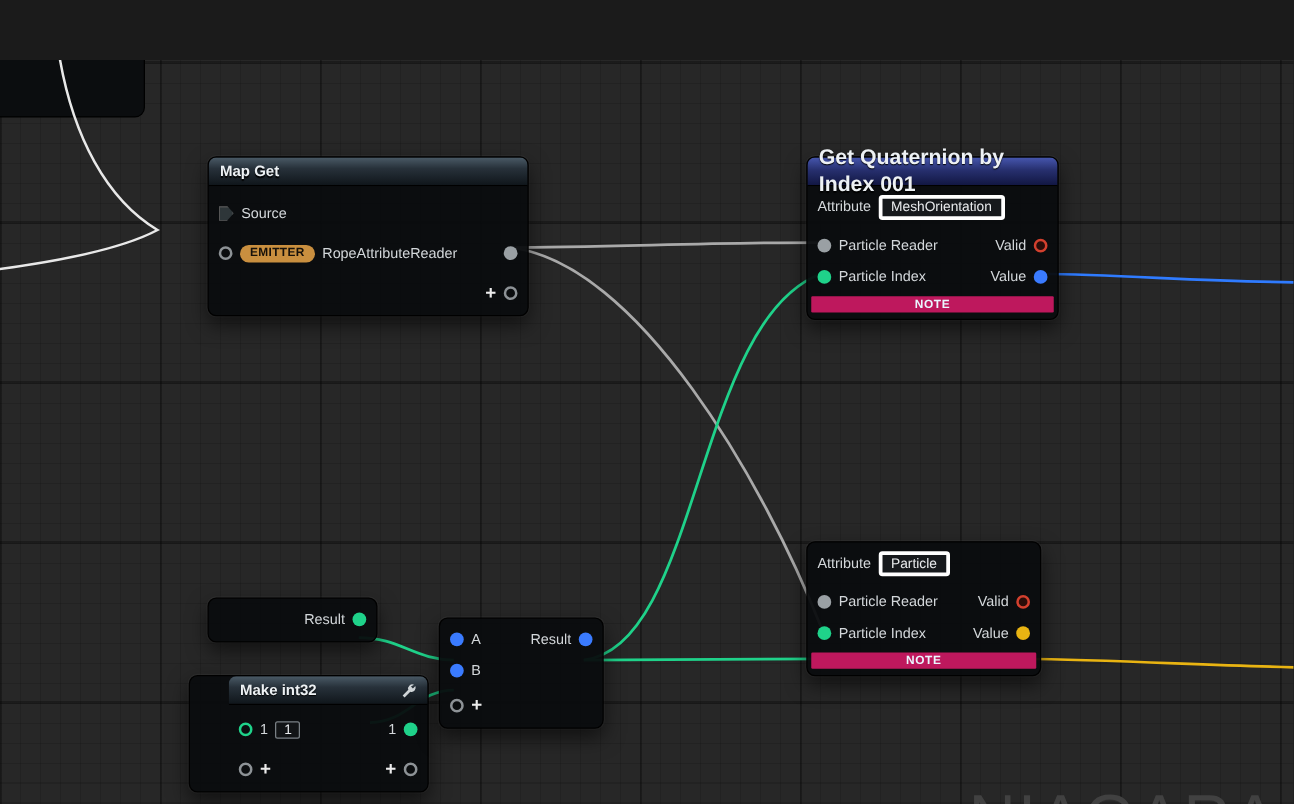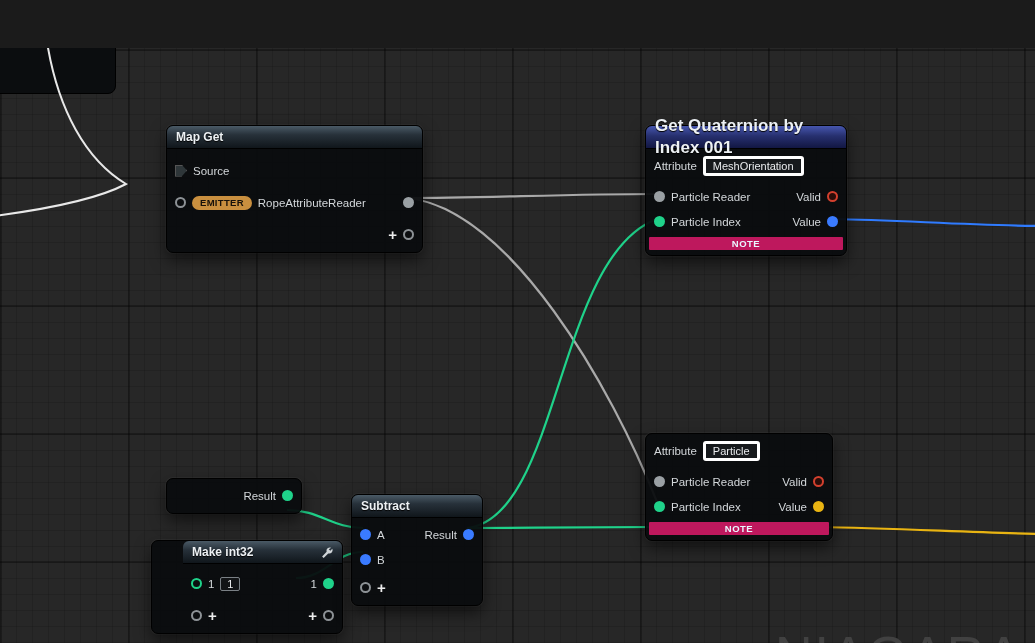"Subtract" div.hdr { html: <div> <span>Subtract</span> </div> -> none }
